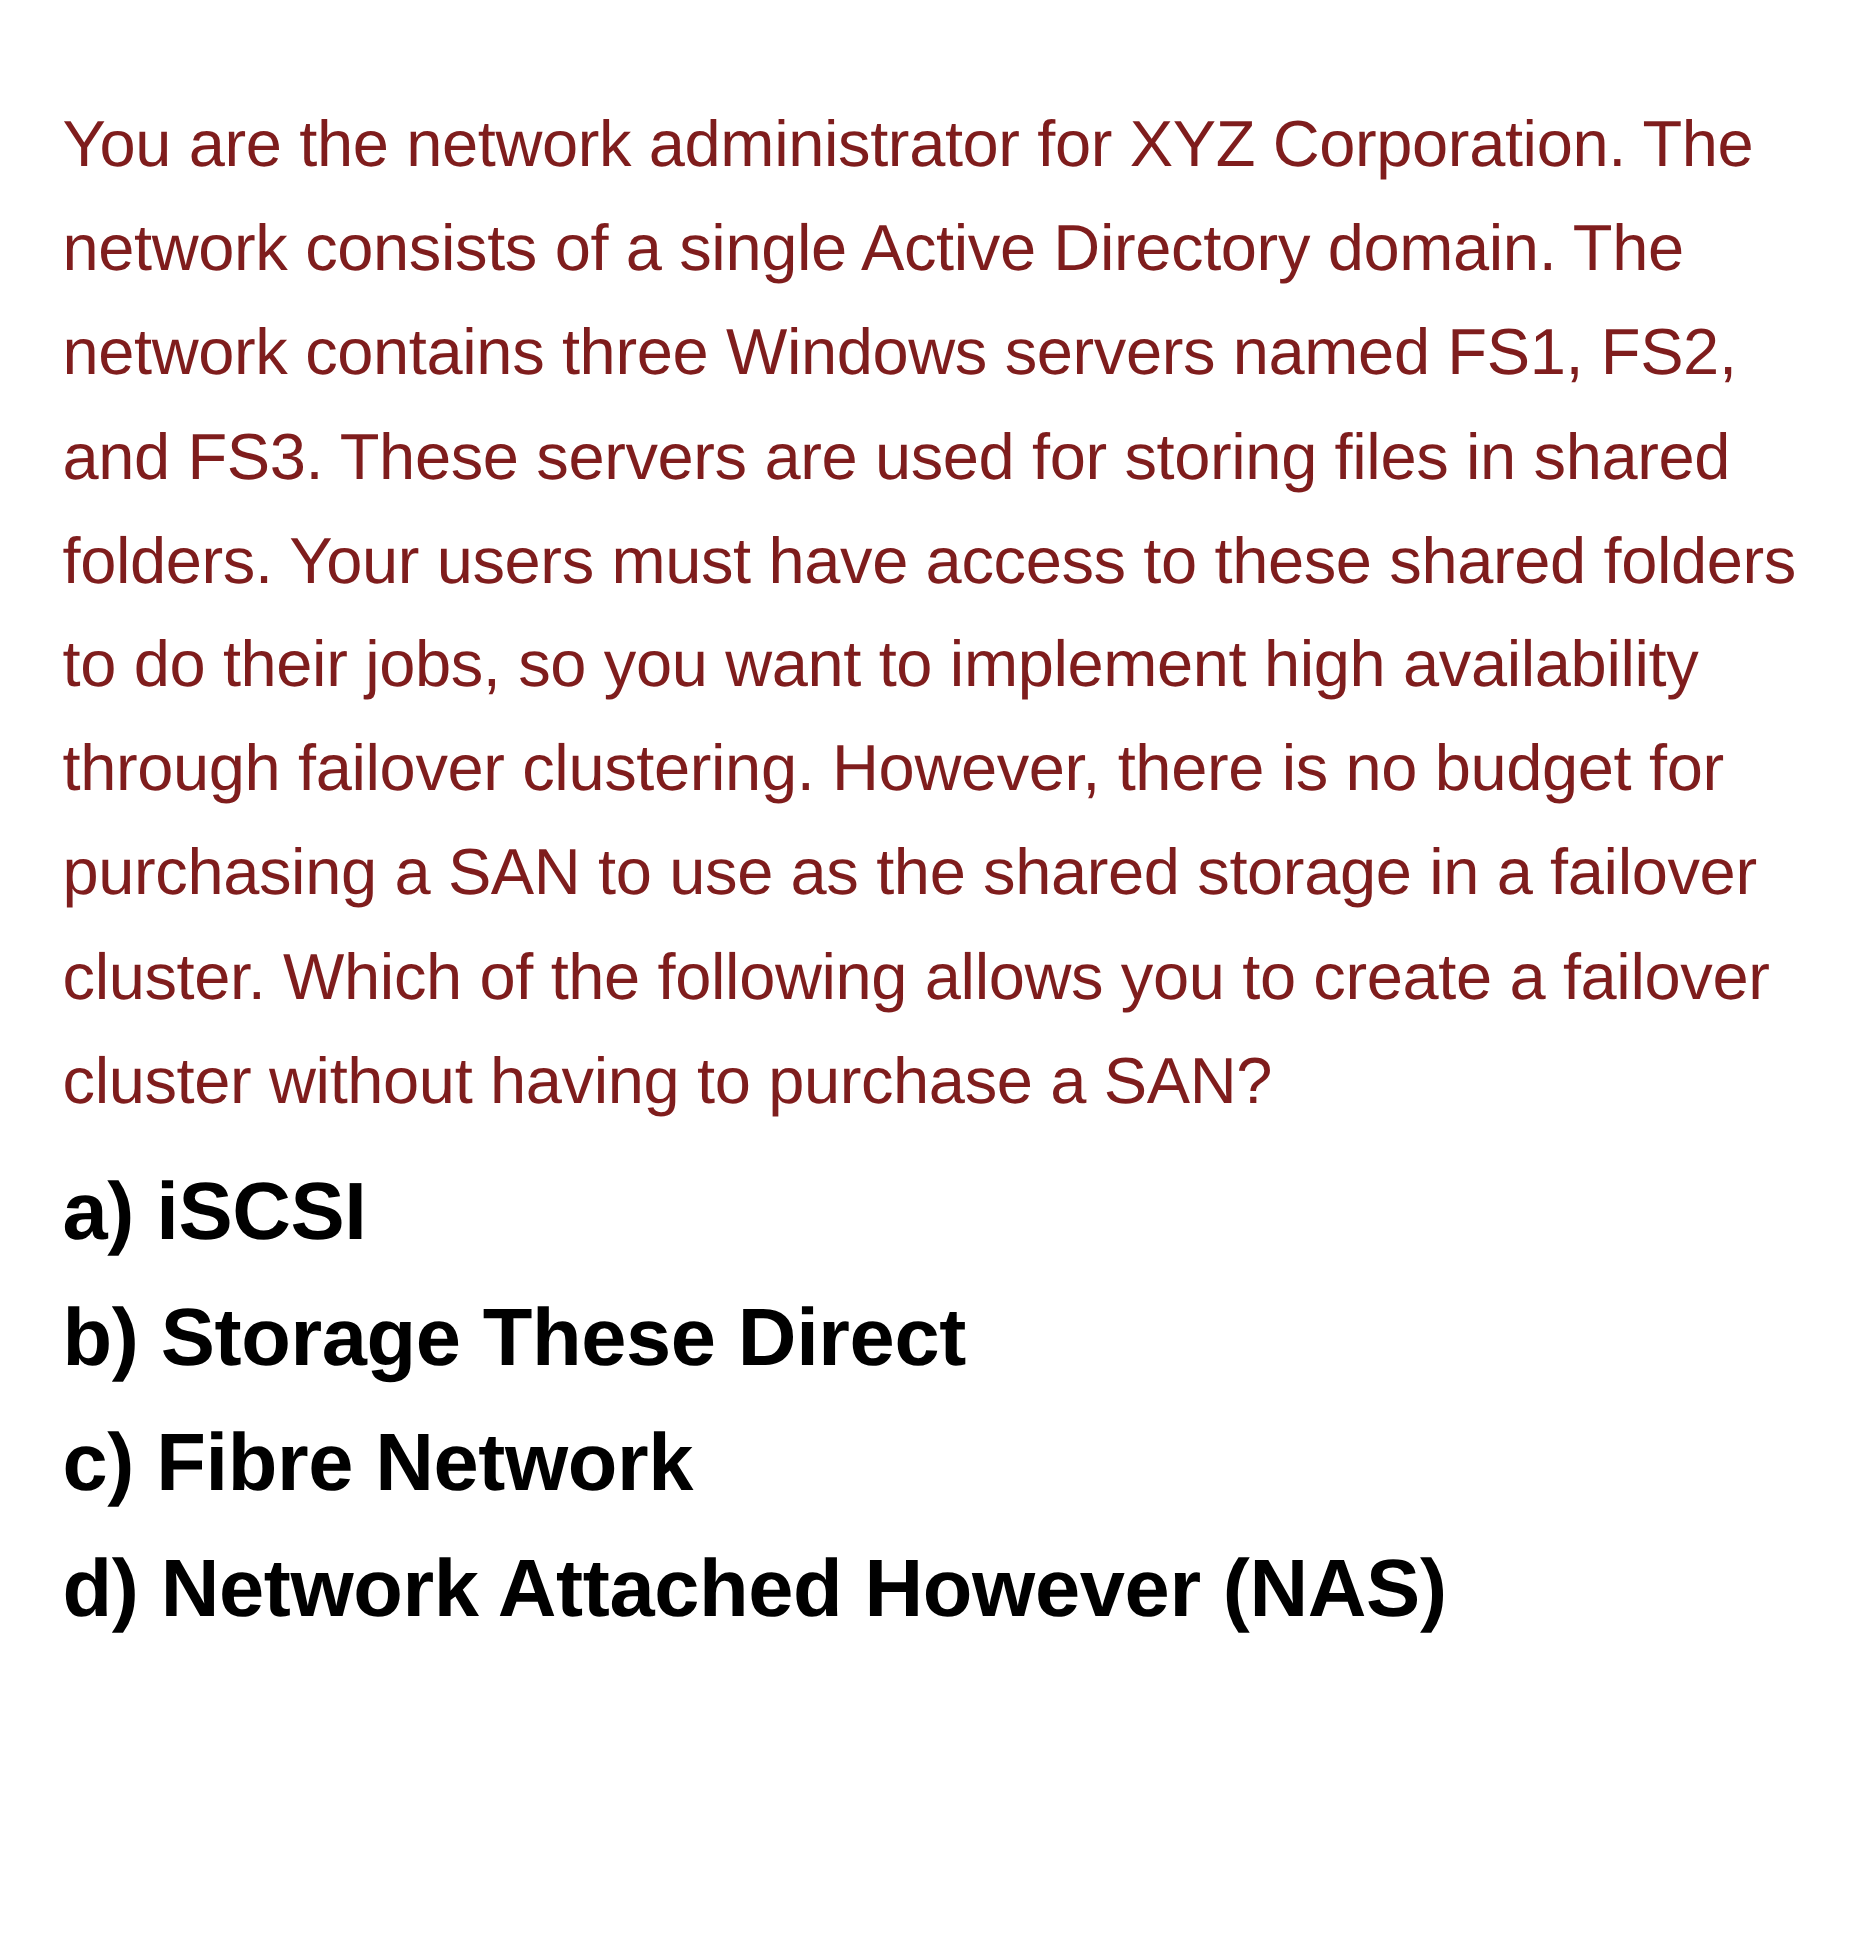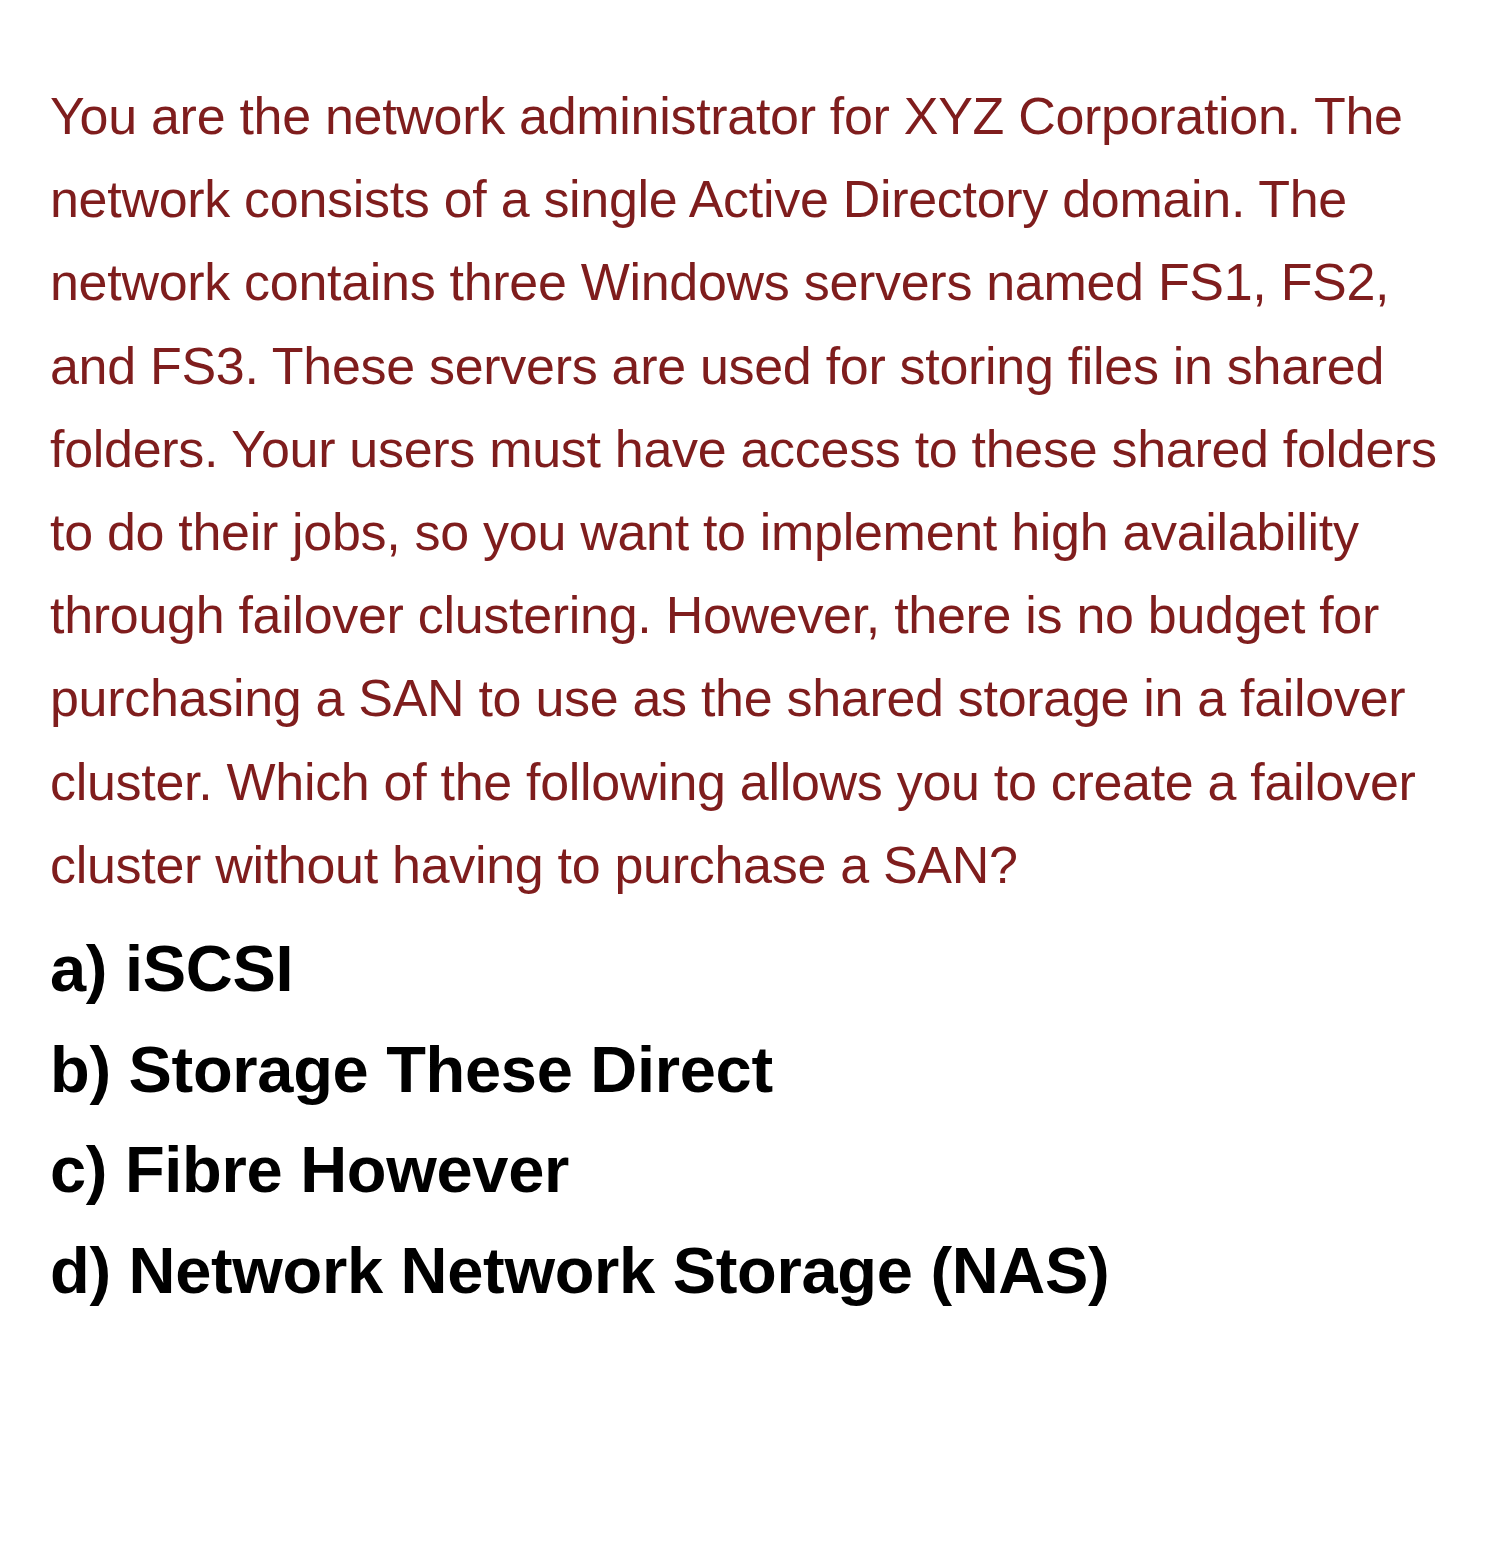"c) Fibre However" div.option { text: However -> Network }
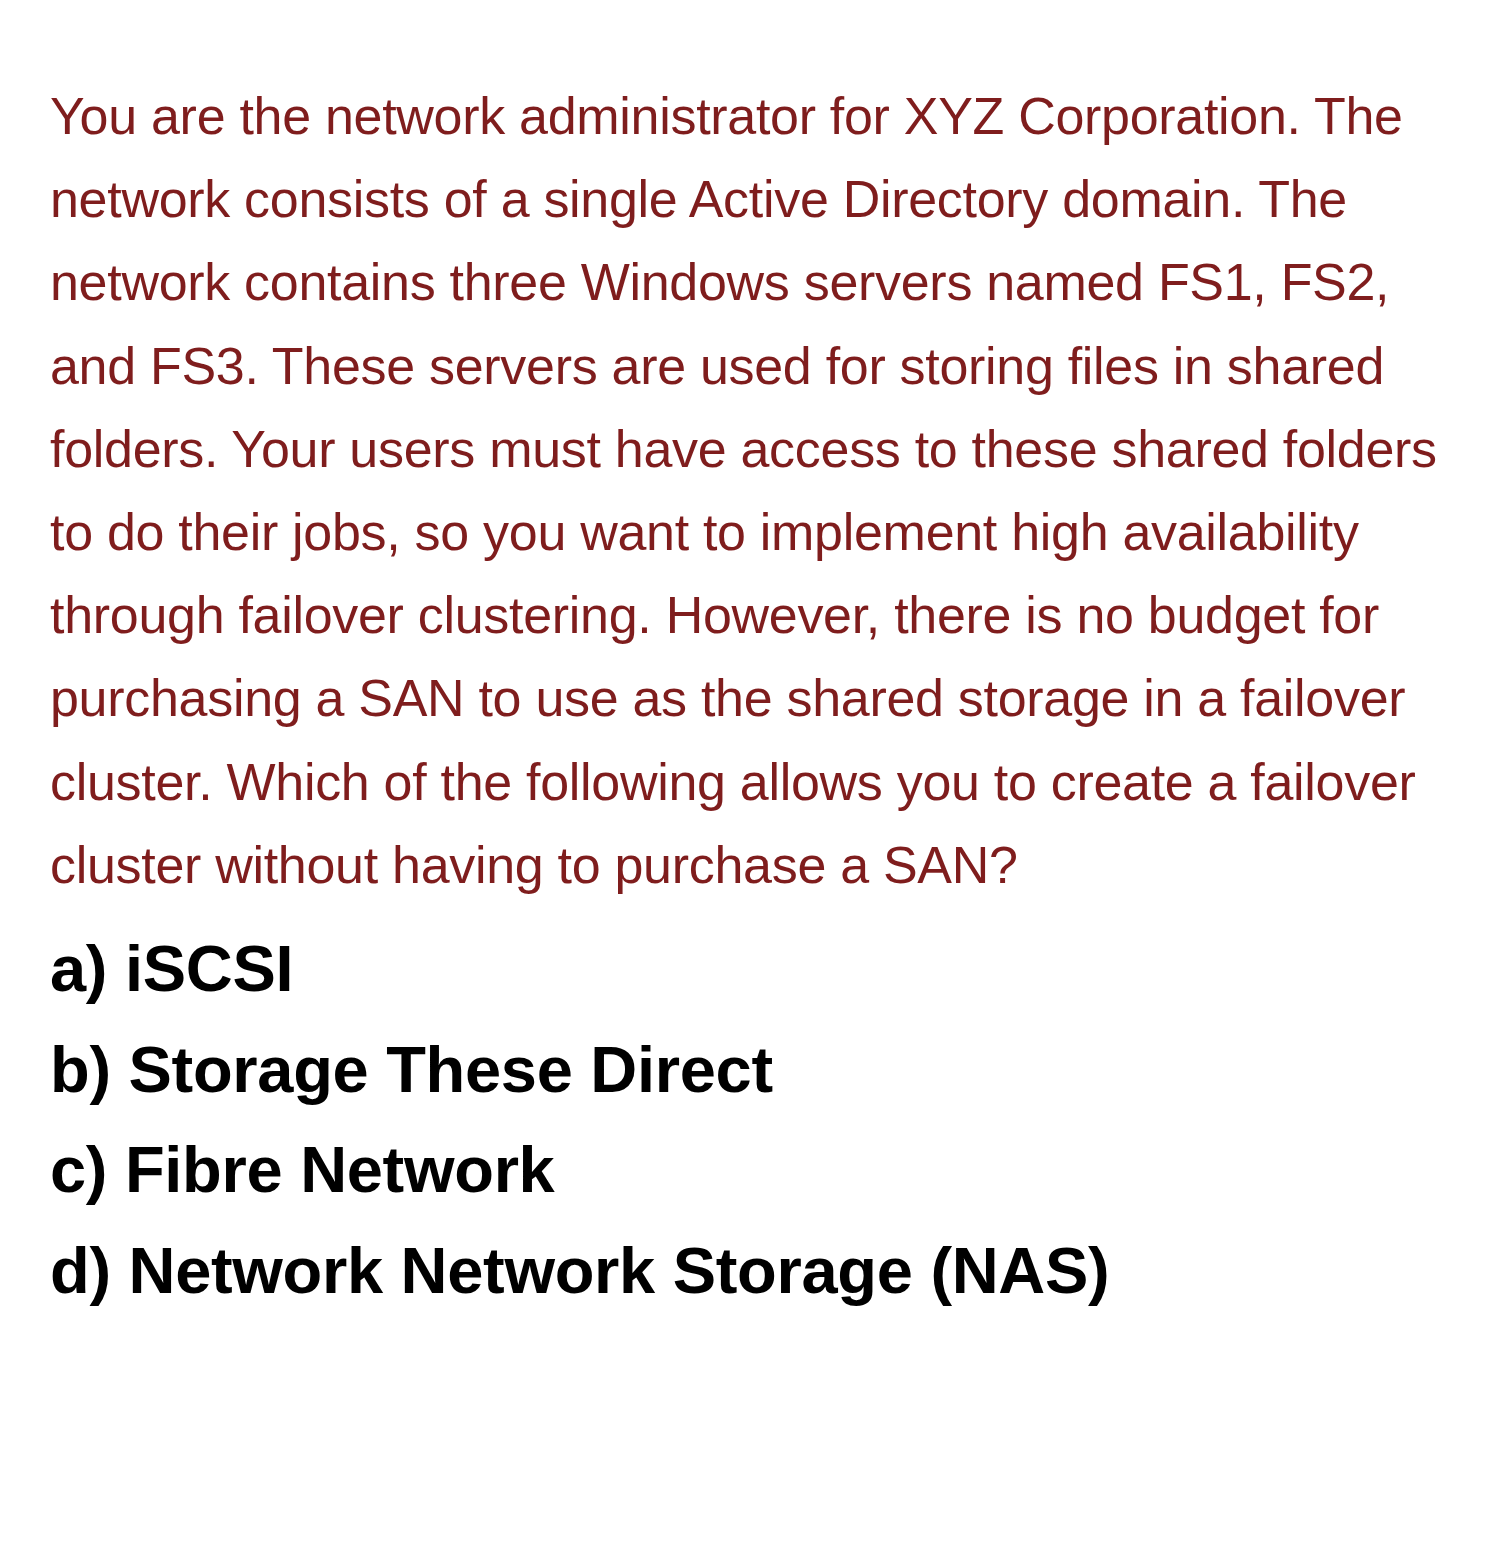"d) Network Network Storage (NAS)" div.option { text: Network Storage -> Attached However }
